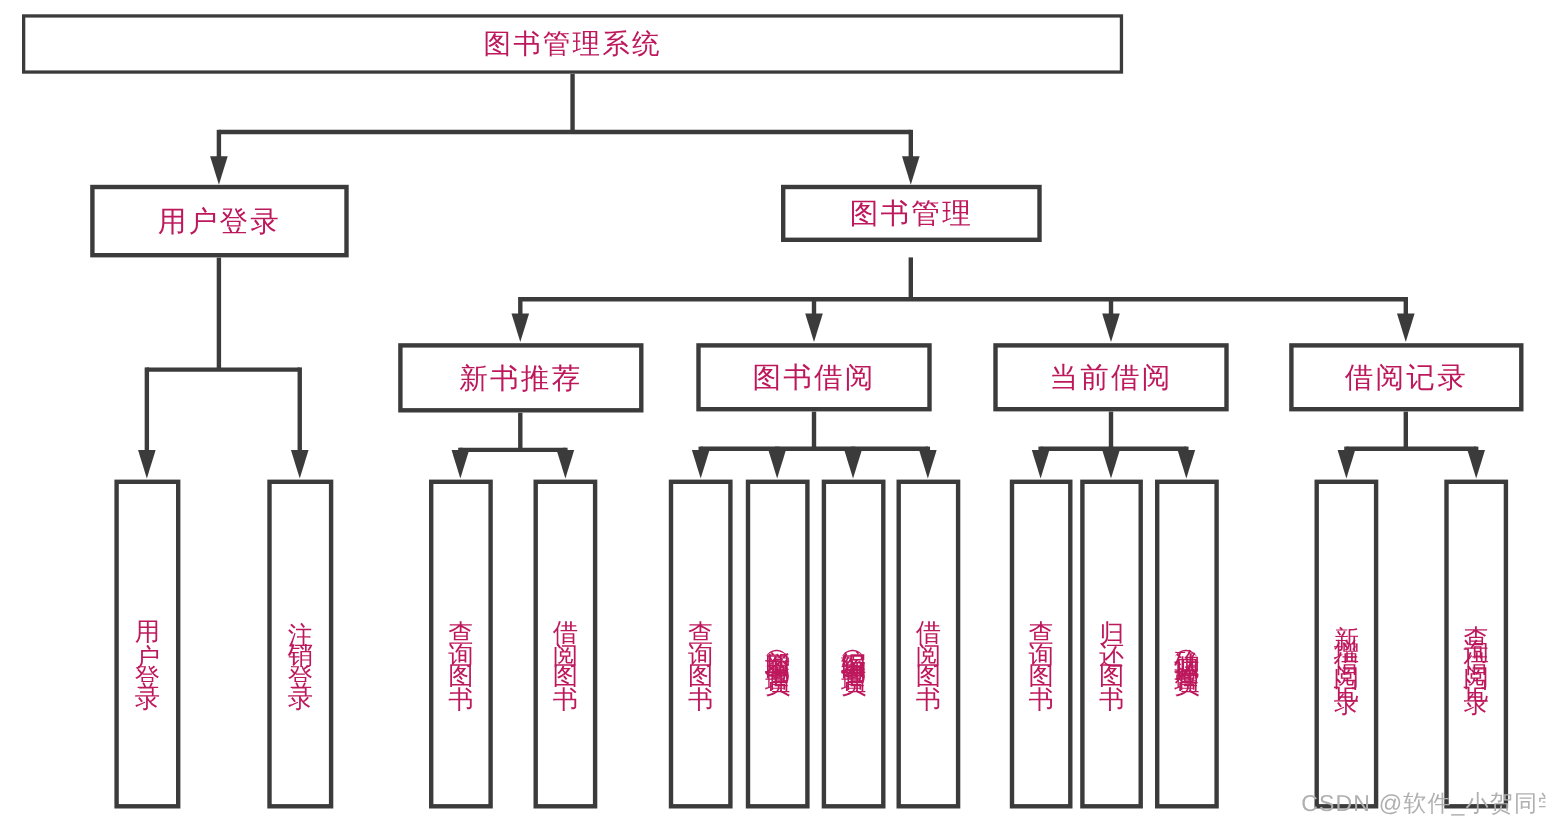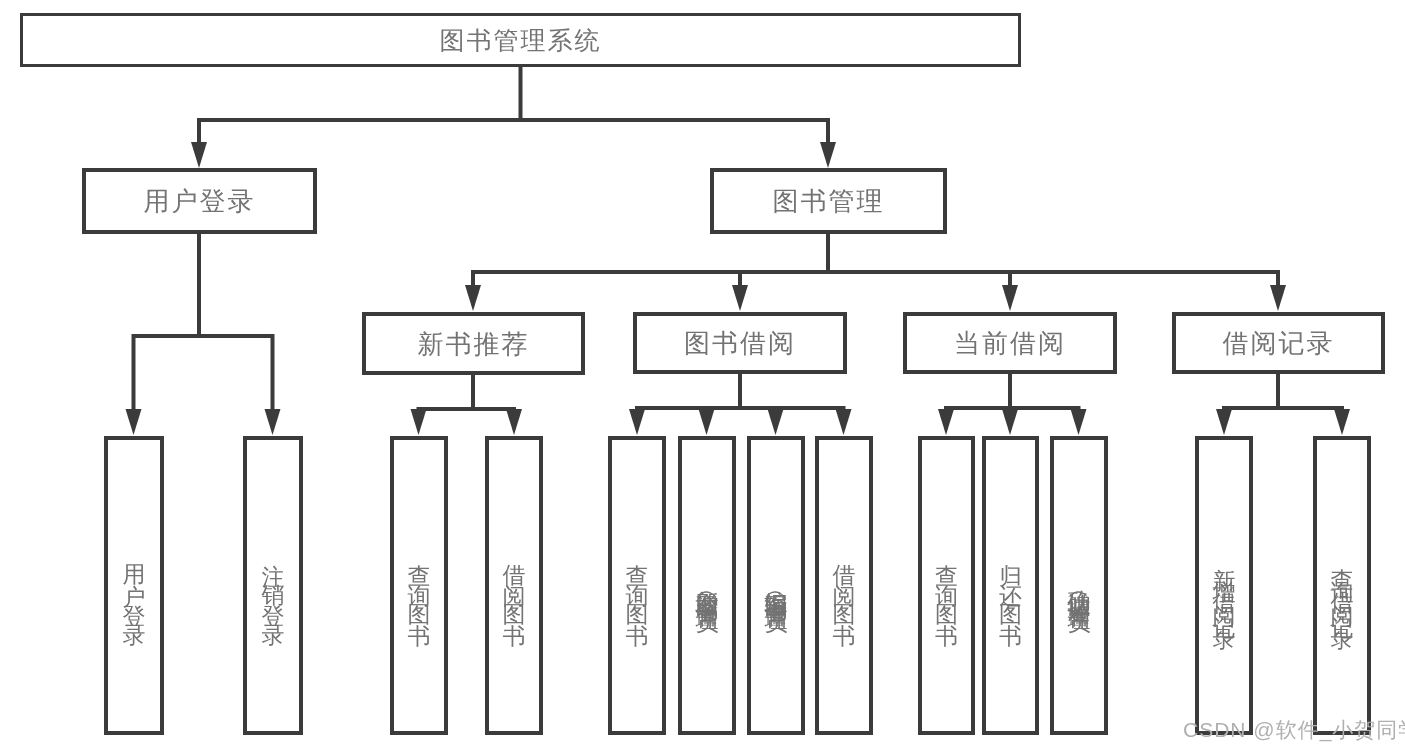"图书管理系统" .node { color: #737373 -> #be185d }
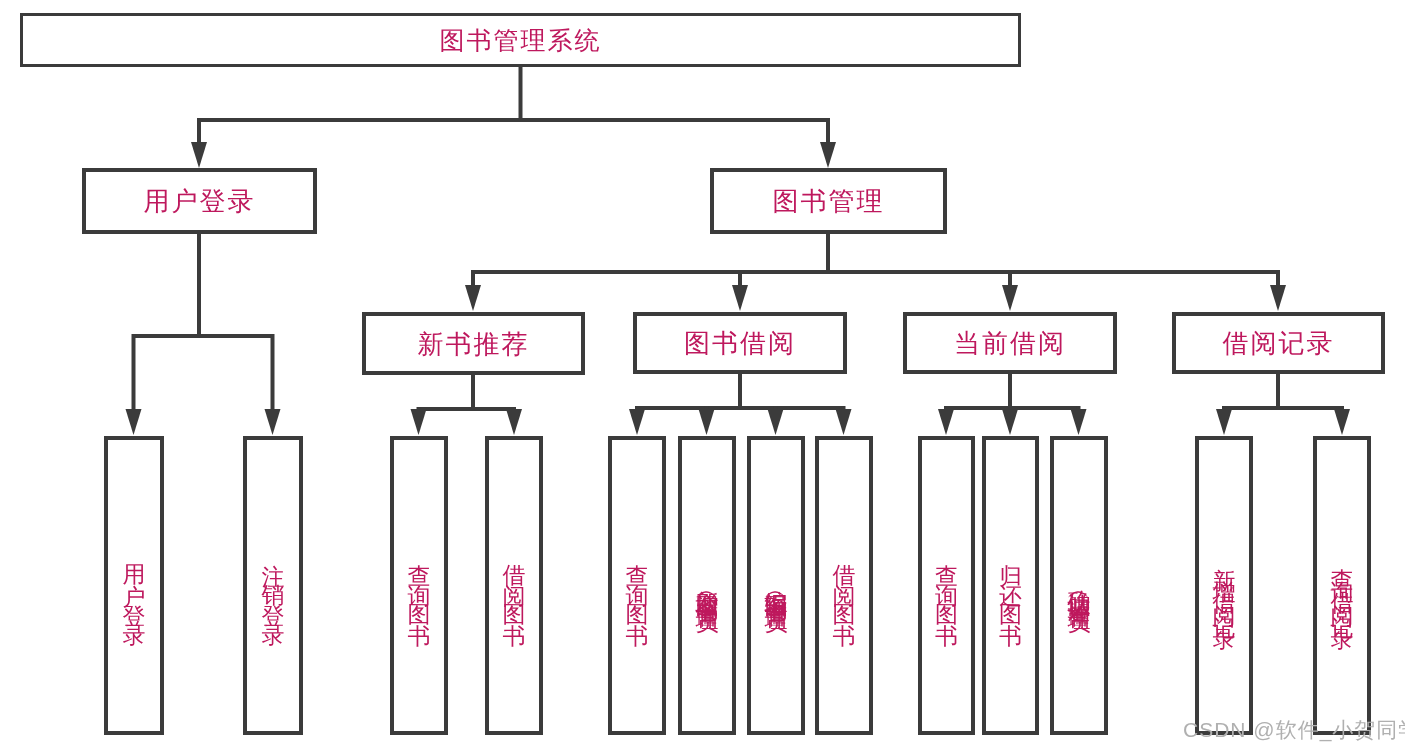"图书管理" div.node { height: 66px -> 52px }
